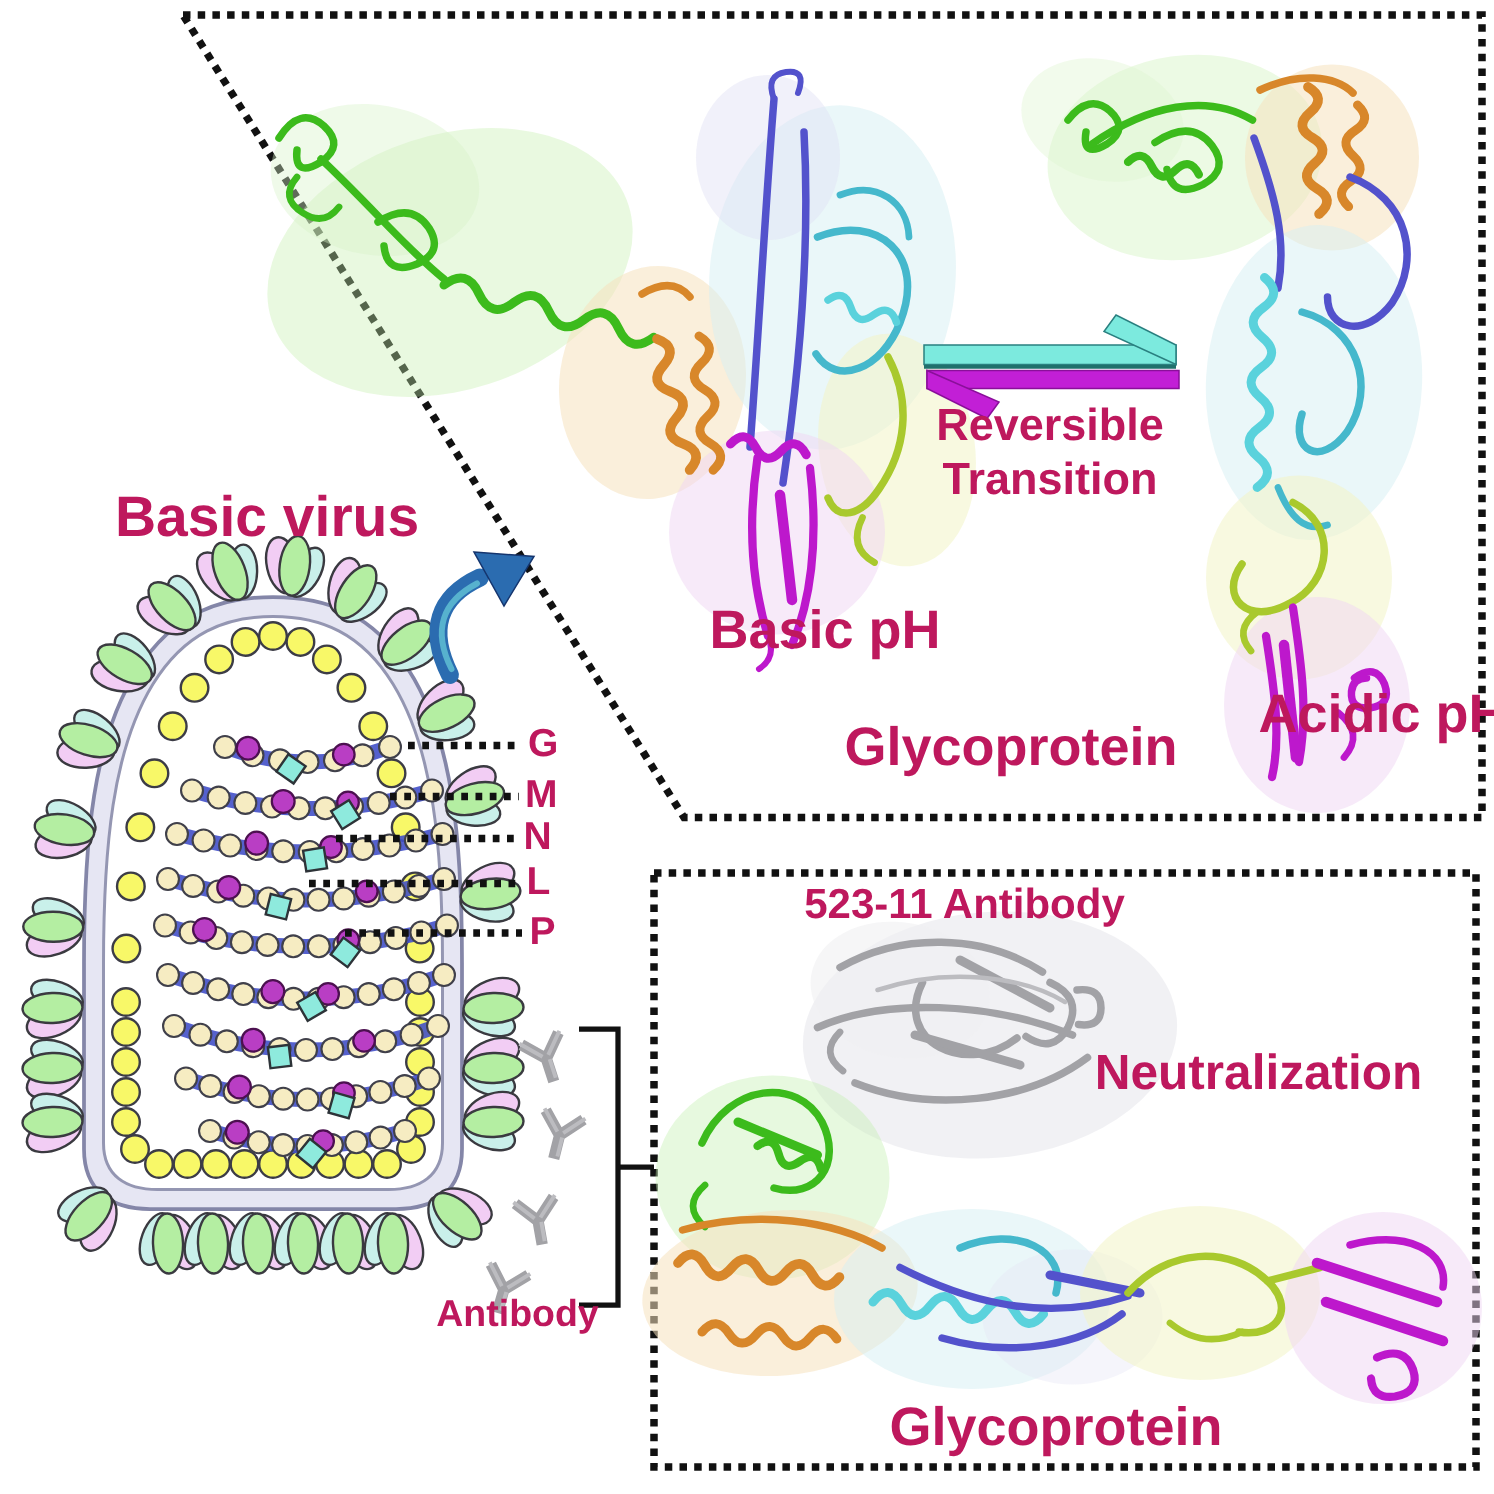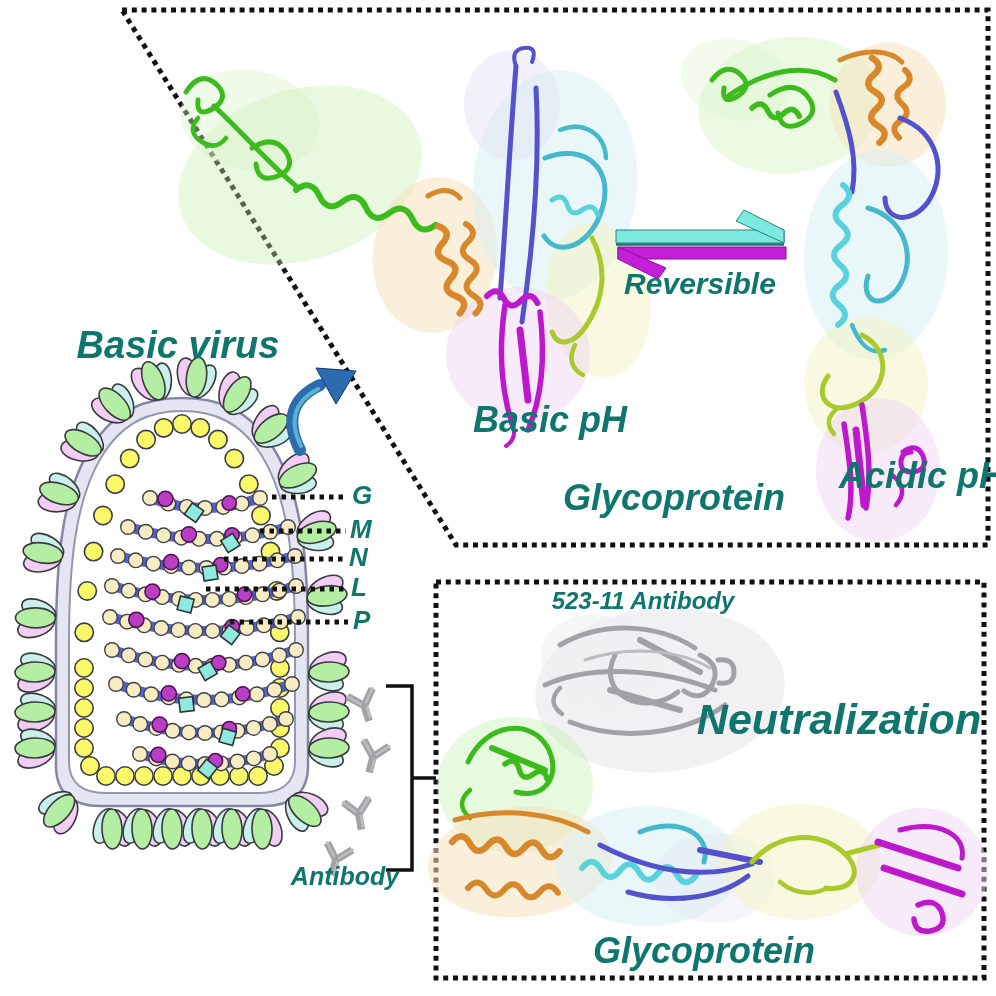"Reversible" .lbl { color: #0f766e -> #be185d; font-style: italic -> none }
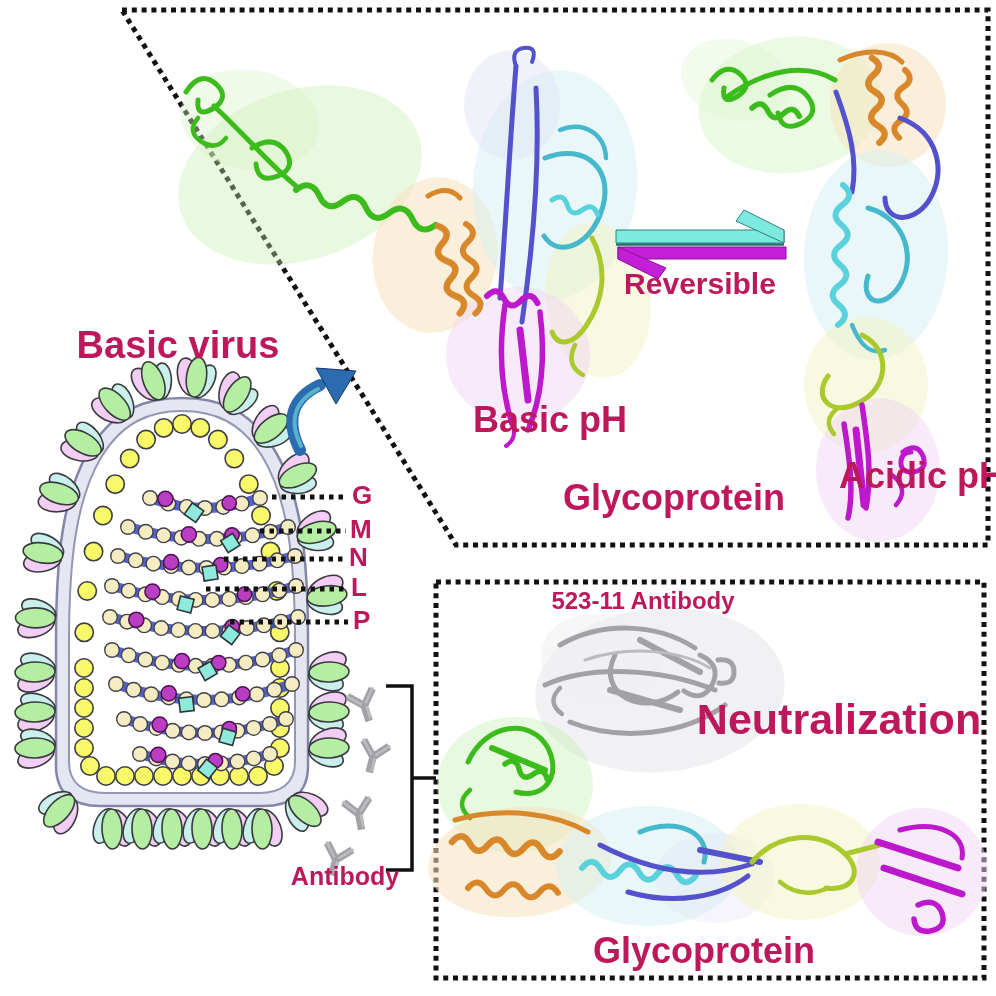"Transition" div { html: none -> <div>Transition</div> }
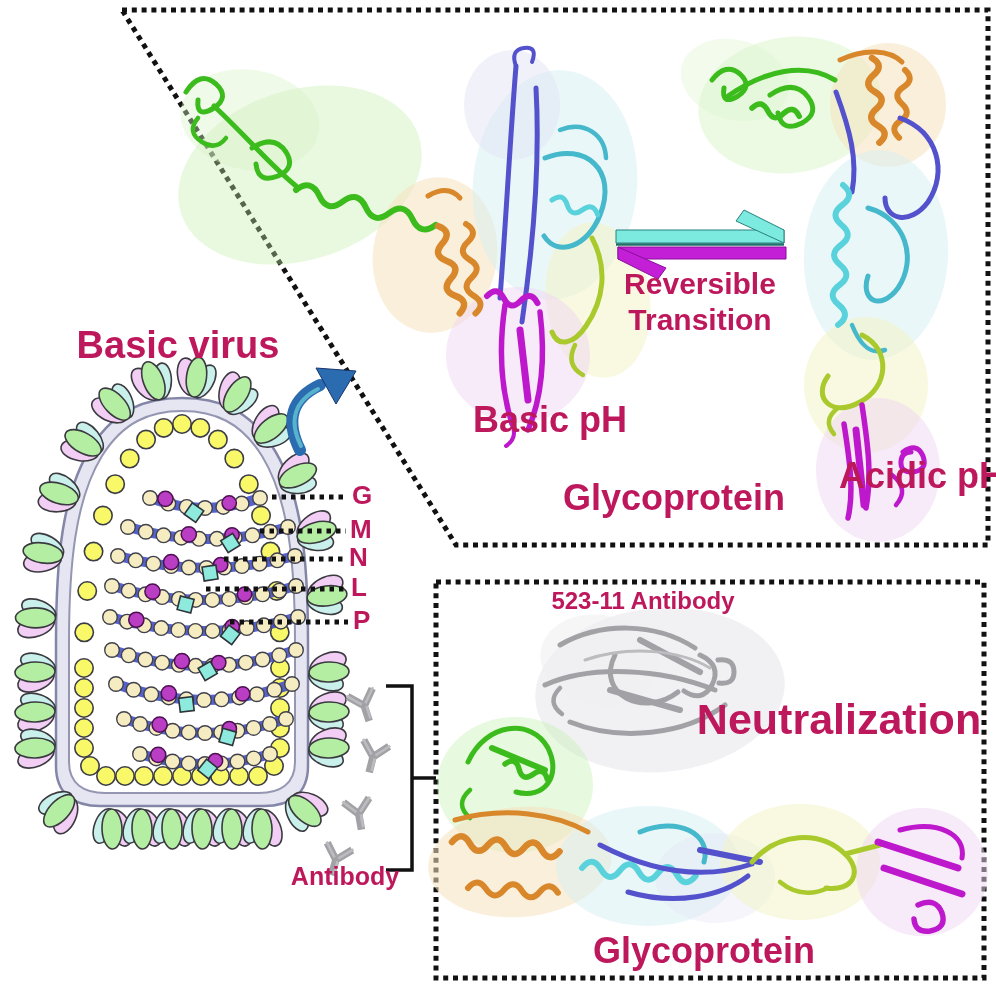"523-11 Antibody" .t32 { font-size: 24px -> 28px }
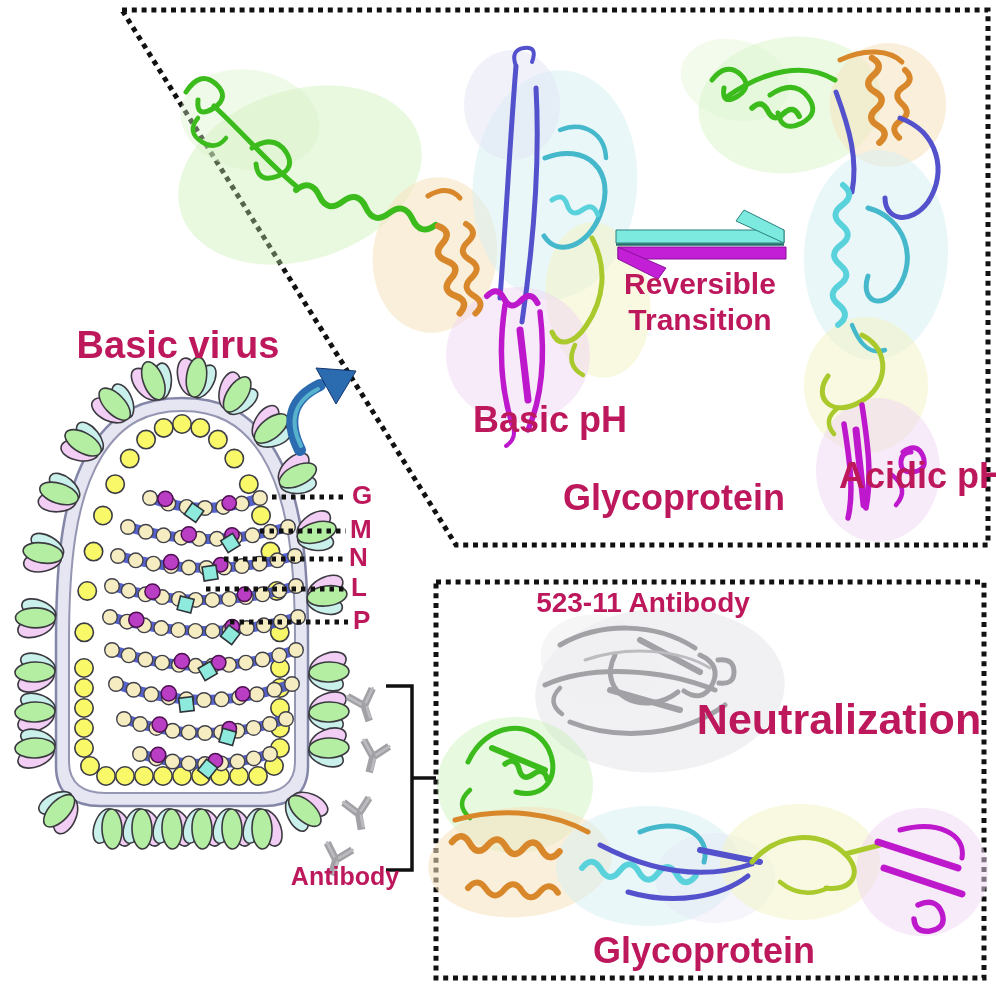"Neutralization" .t33 { font-size: 43px -> 33px }
